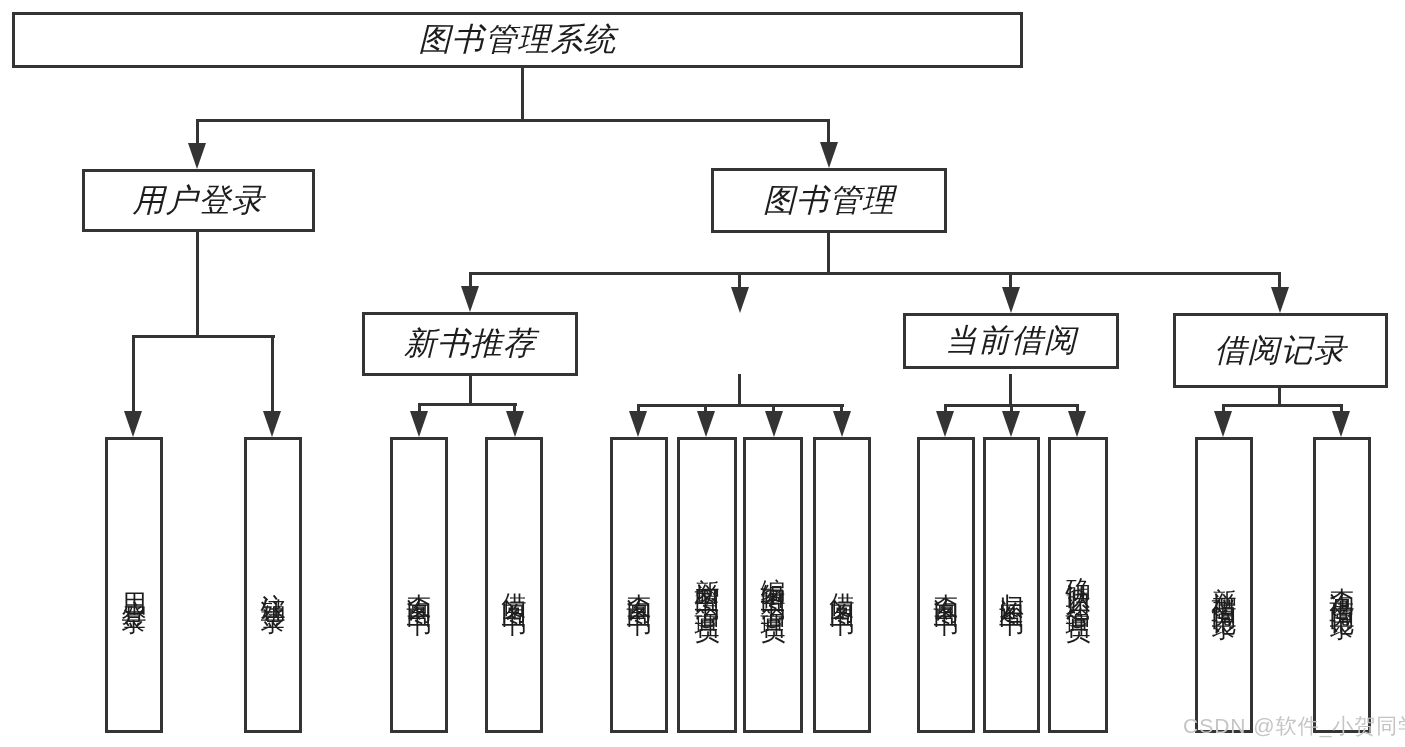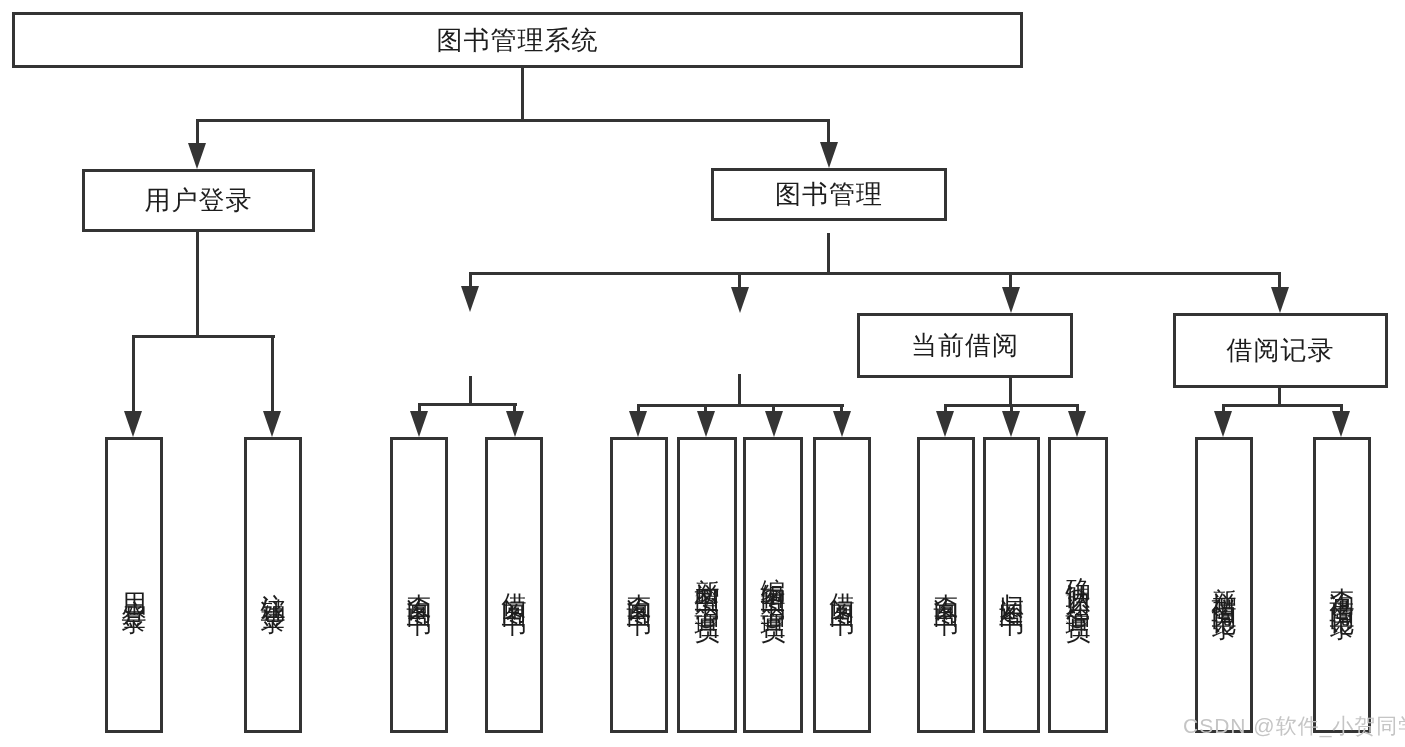"图书管理系统" .node { font-size: 26px -> 32px; font-style: none -> italic }
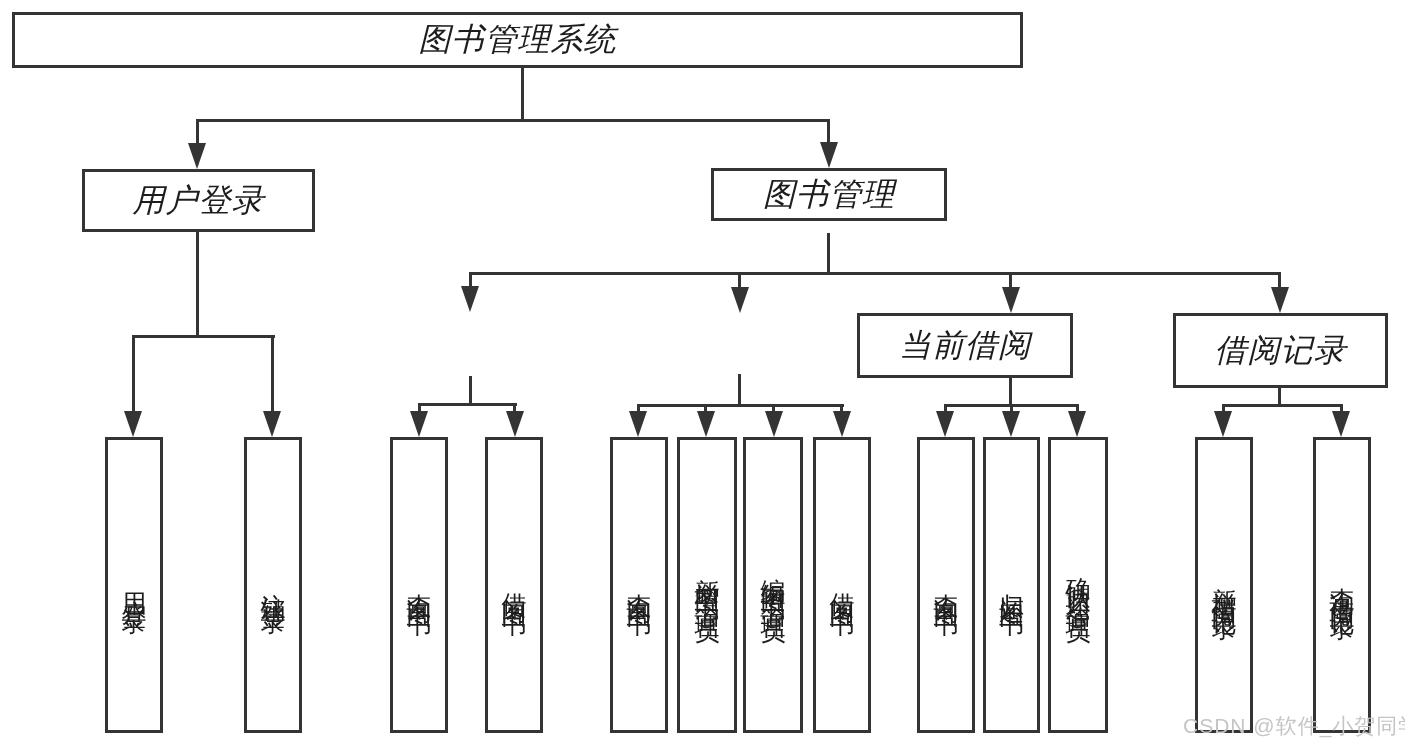"图书管理" div.node { height: 53px -> 65px }
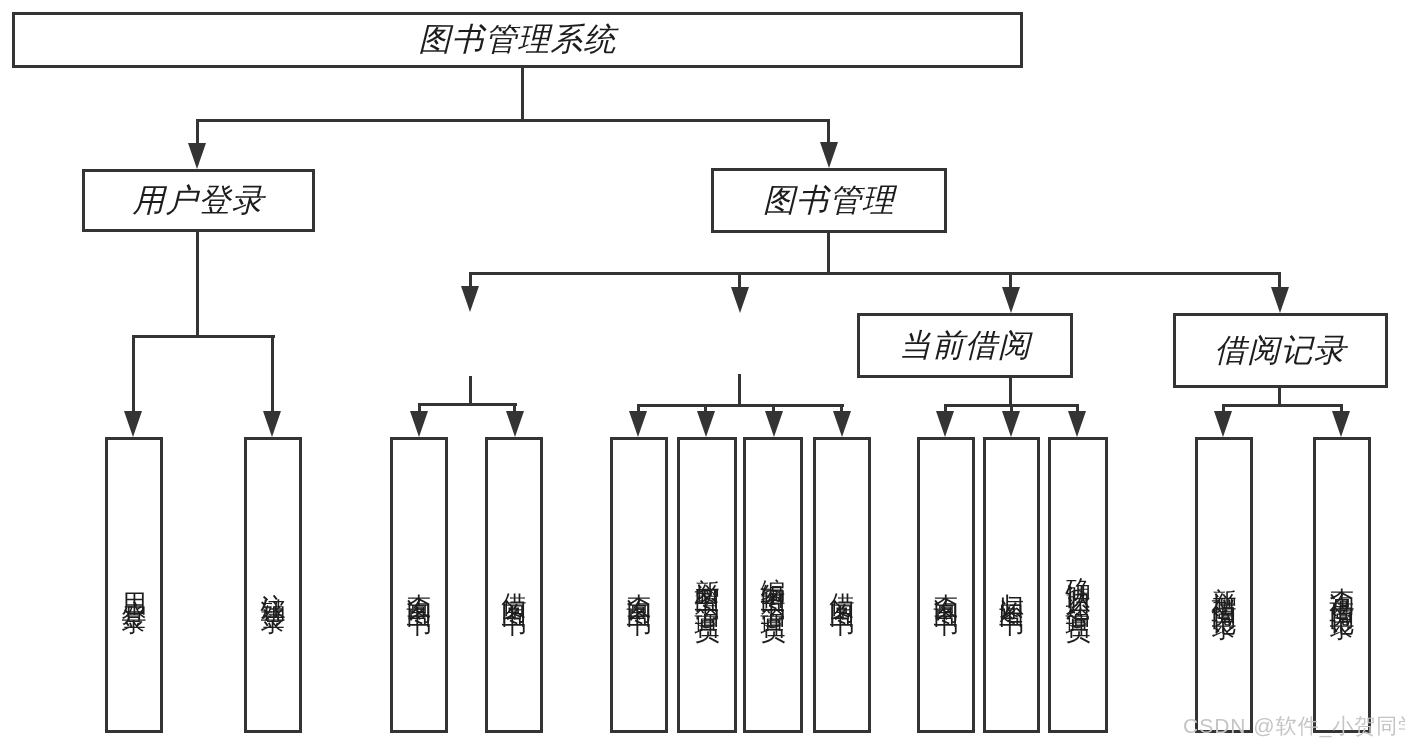"新书推荐" div.node { html: none -> <div> <span>新书推荐</span> </div> }
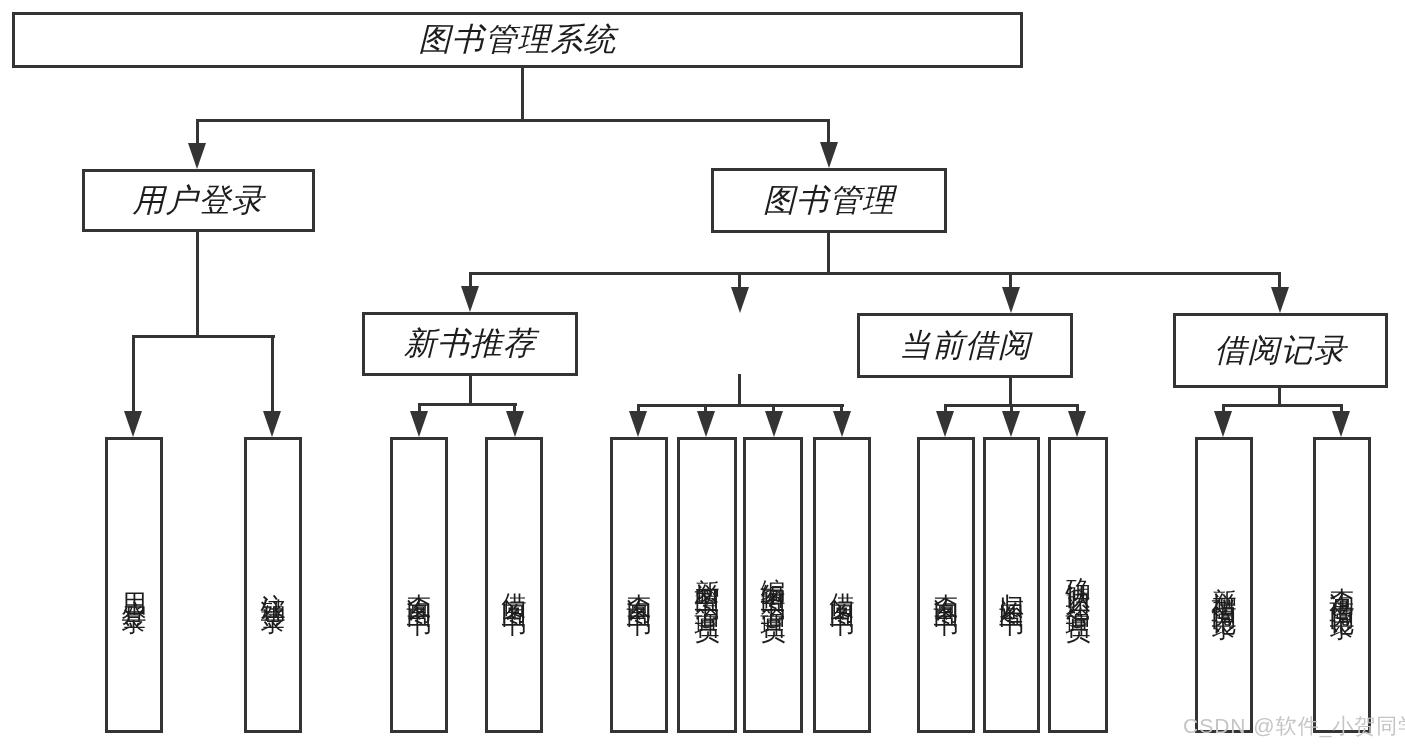"当前借阅" div.node { height: 65px -> 56px; left: 857px -> 903px }
